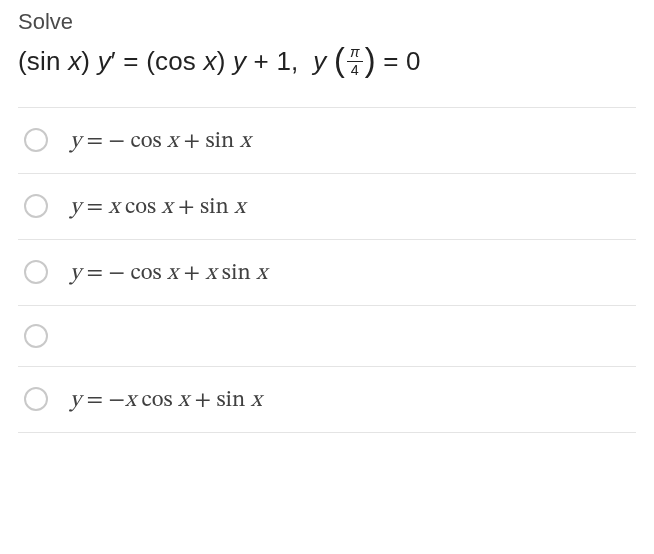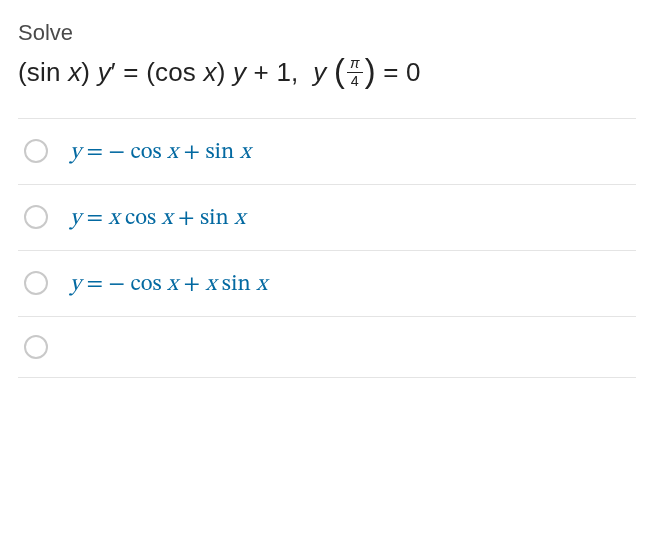"Solve" .container { padding: 20px 18px -> 9px 18px }
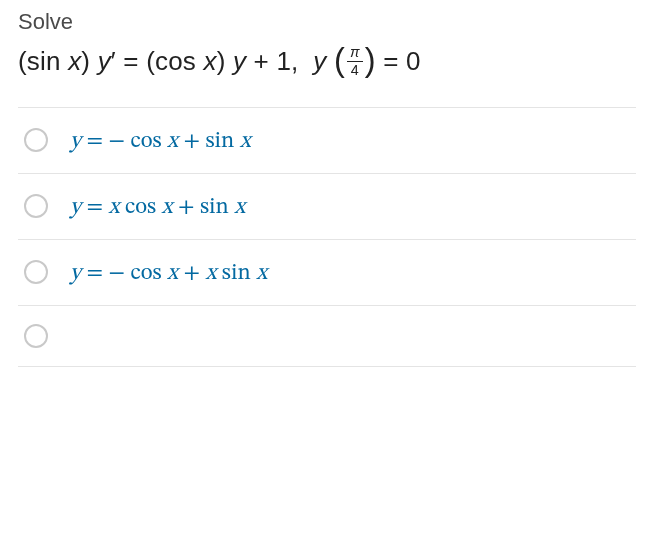"y = − cos x" .option-text { color: #0369a1 -> #404040 }
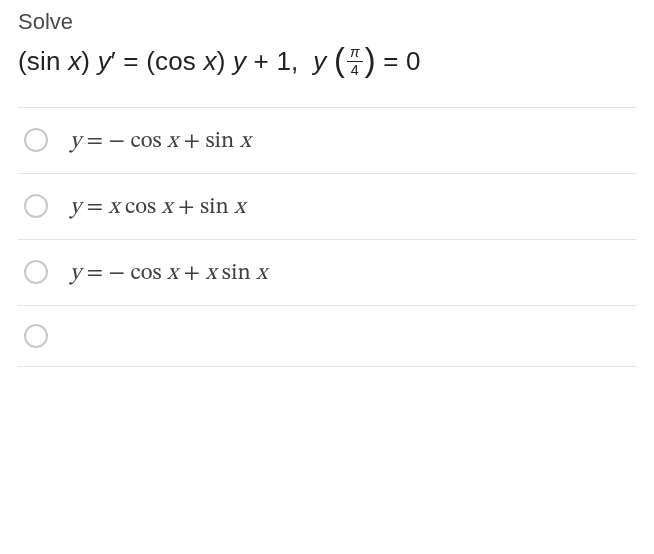"y = −x cos x" div.option-row { html: none -> <div> <div></div> <div><span>y</span> = −<span>x</span> cos <span>x</span> + sin <span>x</span></div> </div> }
